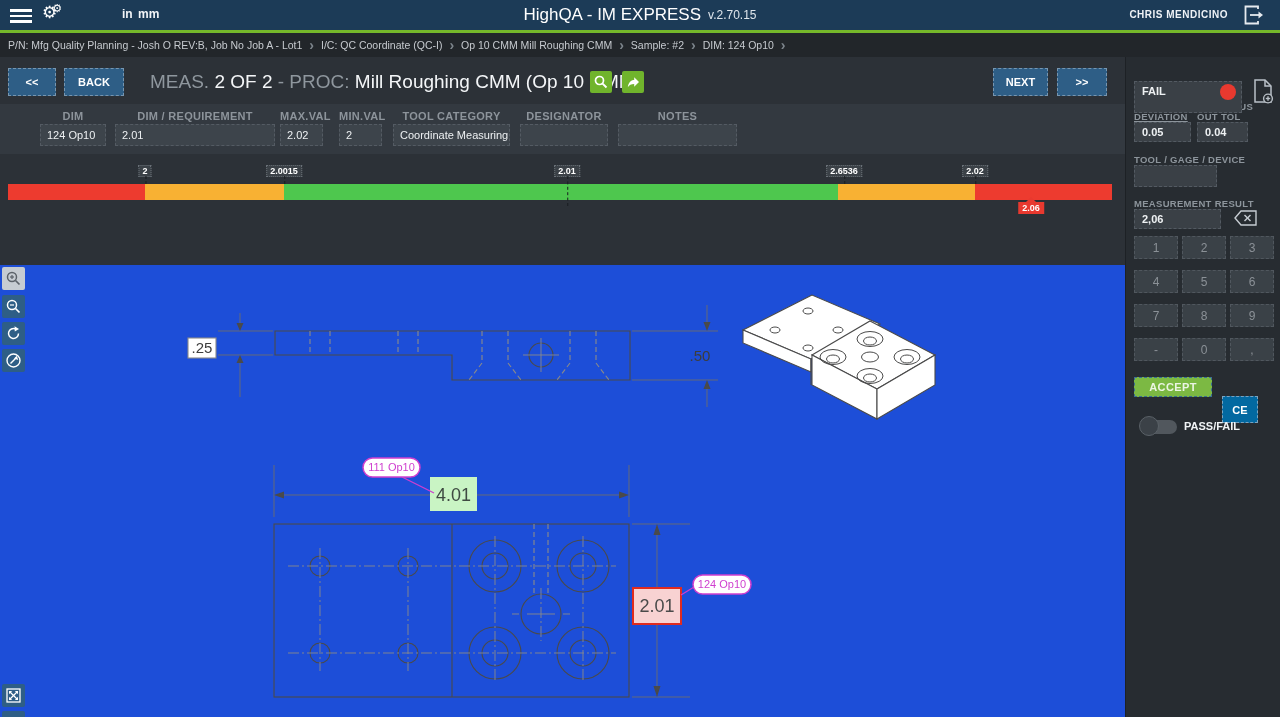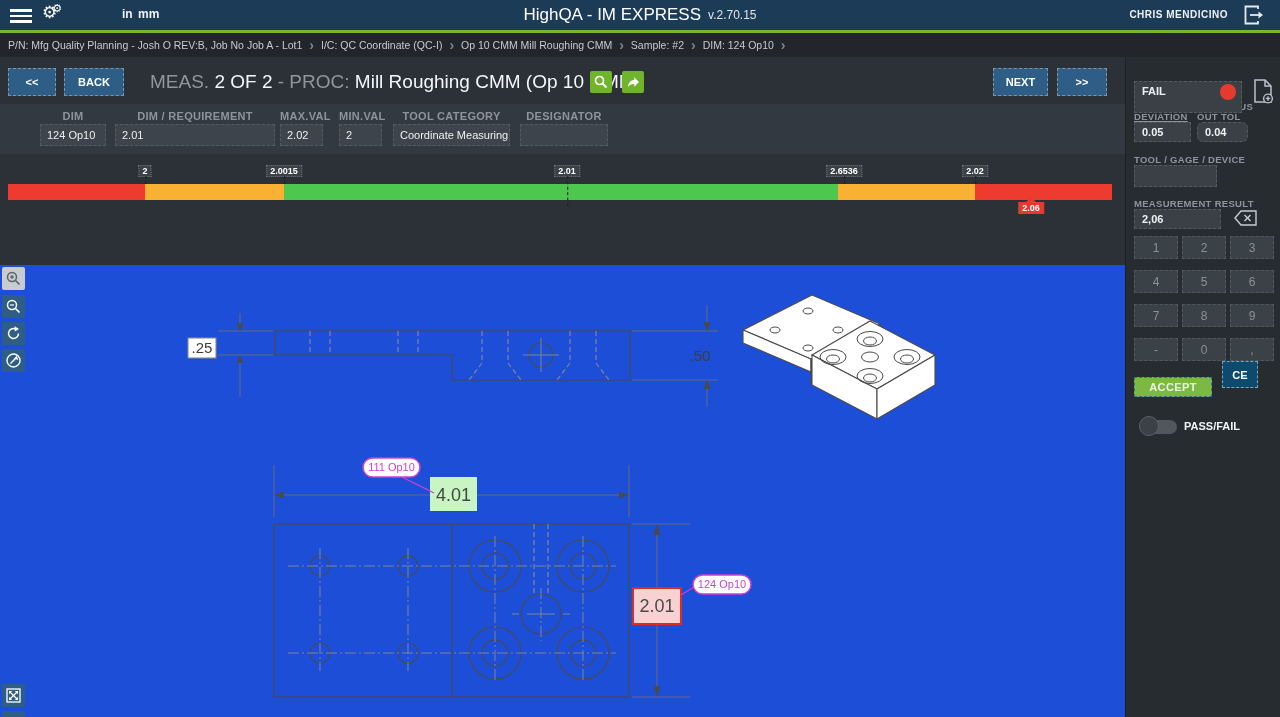"NOTES" div.ffield { html: none -> <div> <div>NOTES</div> <div></div> </div> }
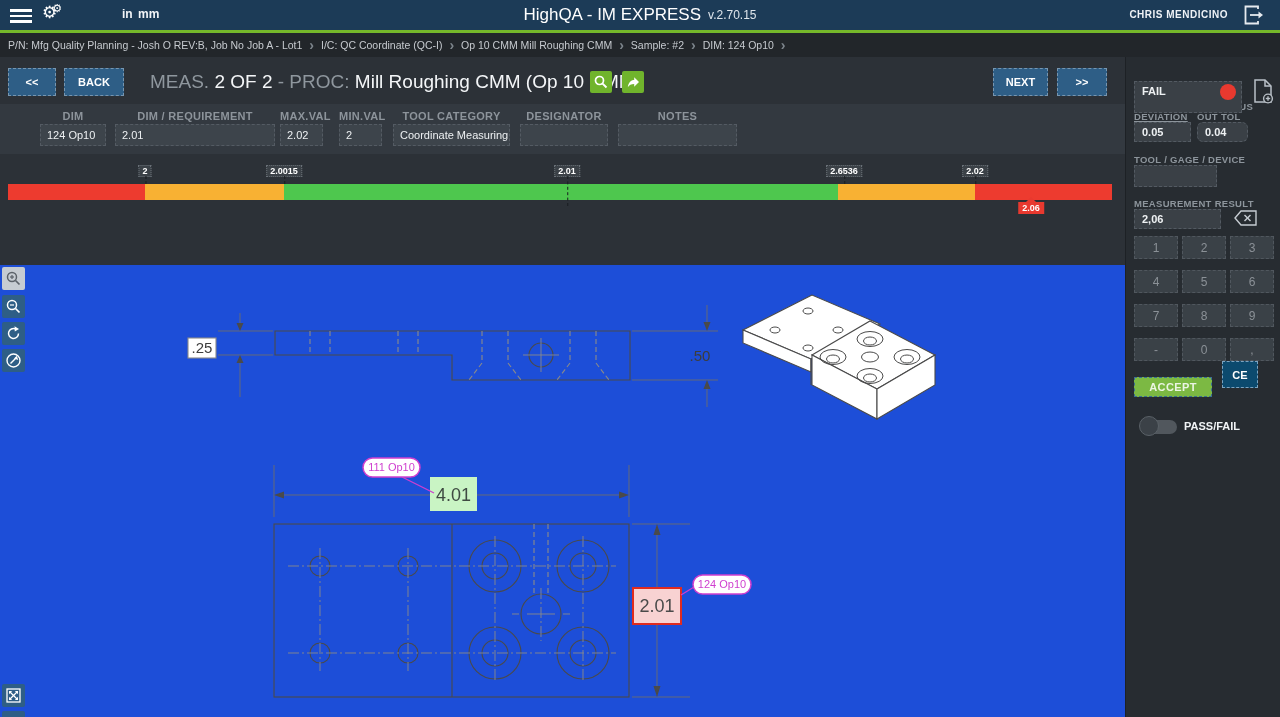"0.04" div.pfield { border-radius: 6px -> none }
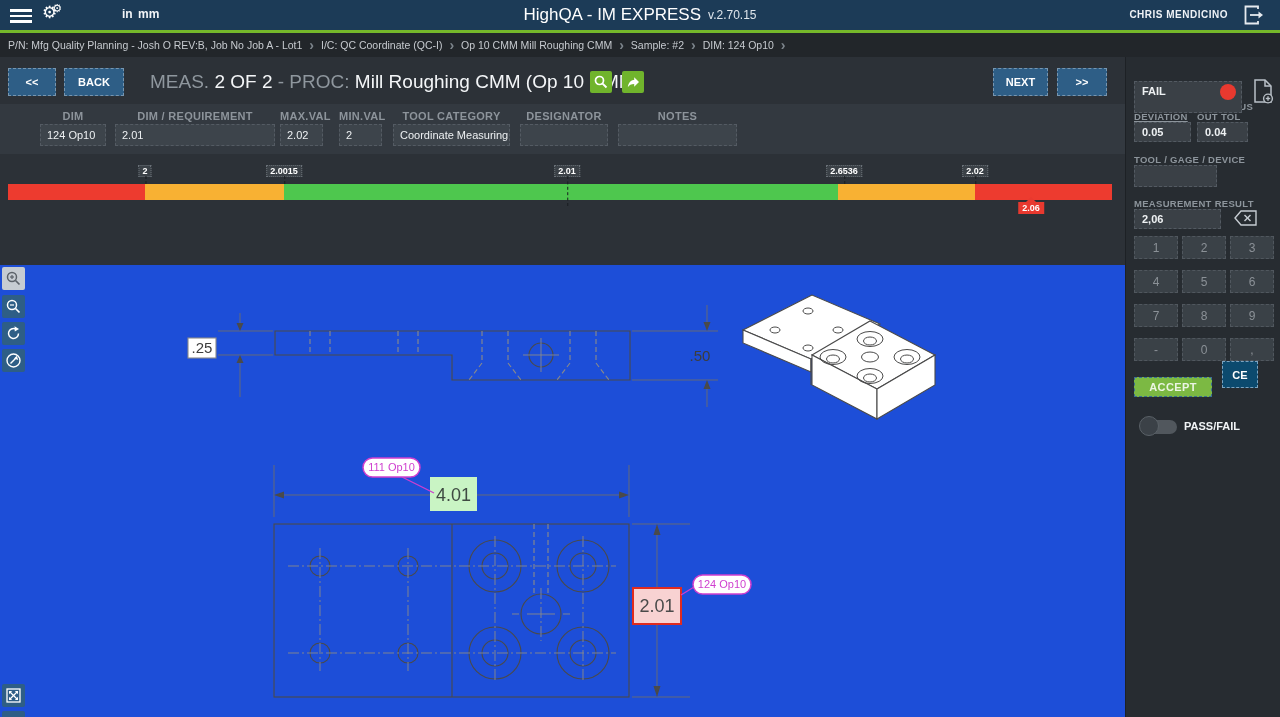"CE" .ce-btn { background: #0c4a6e -> #0369a1; top: 304px -> 339px }
